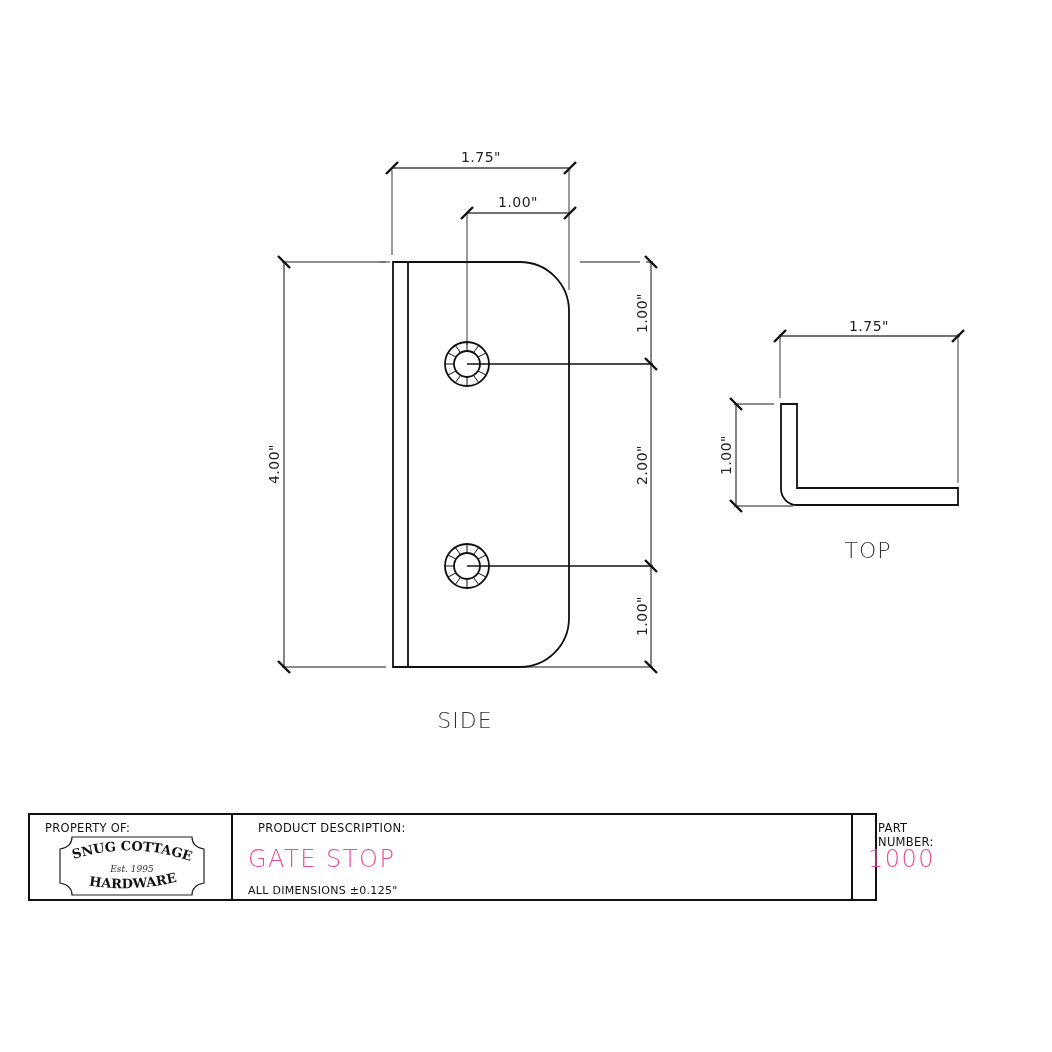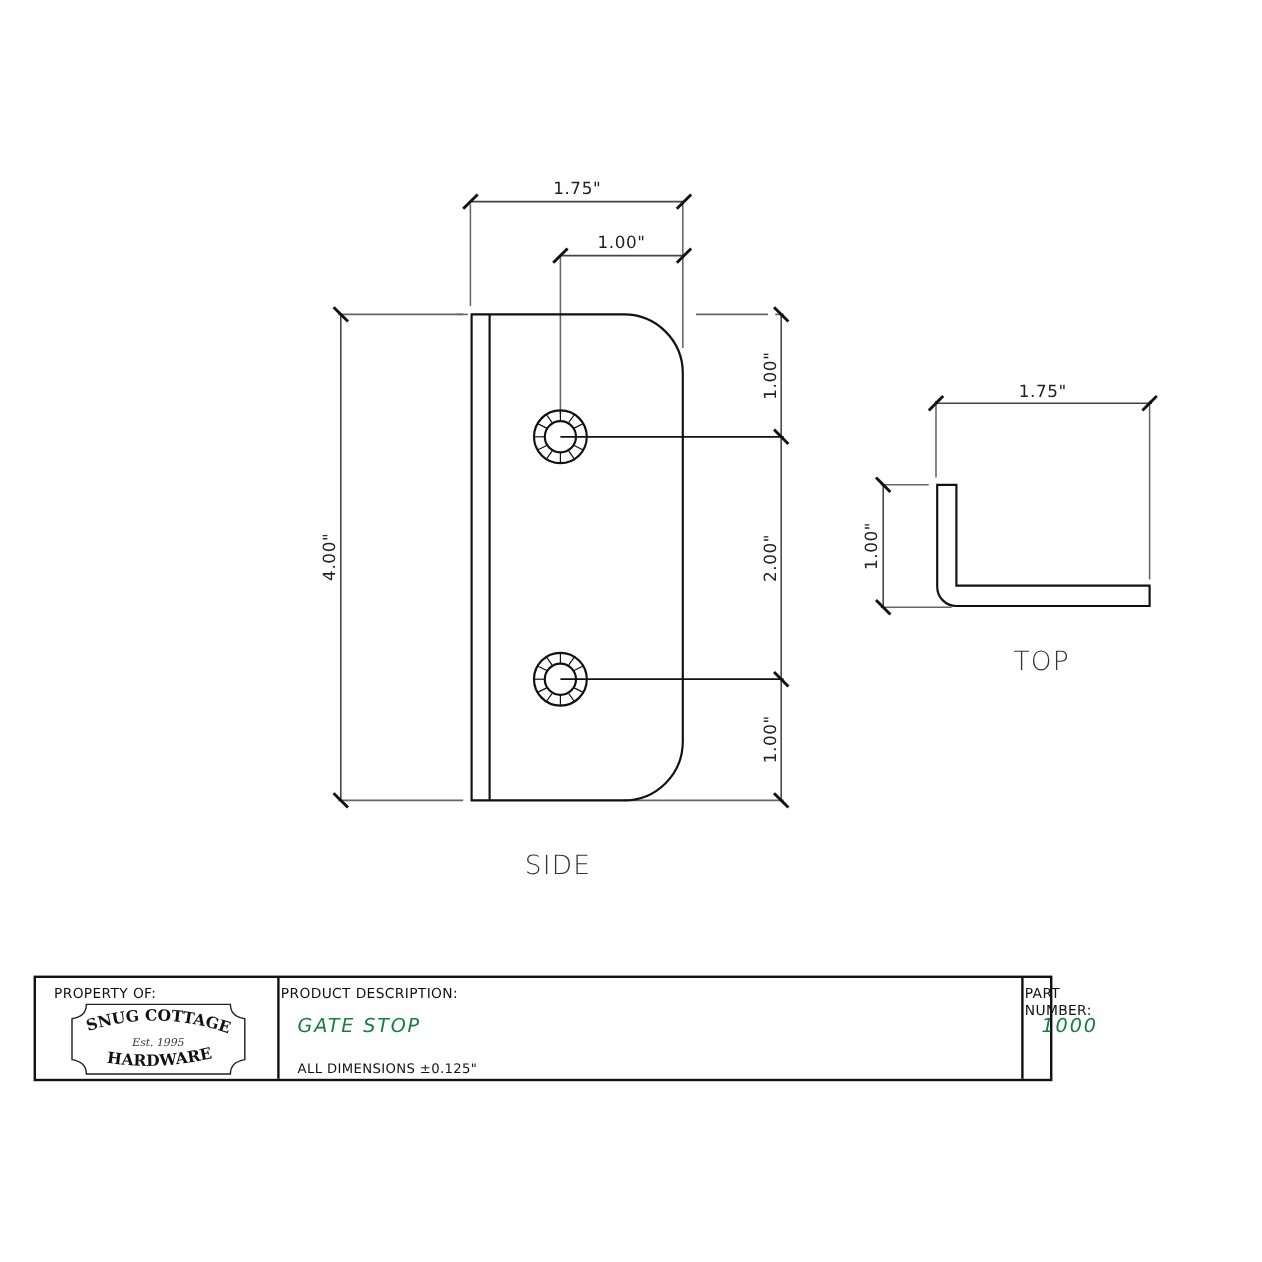"PRODUCT DESCRIPTION:" .tb-label { left: 1px -> 25px }
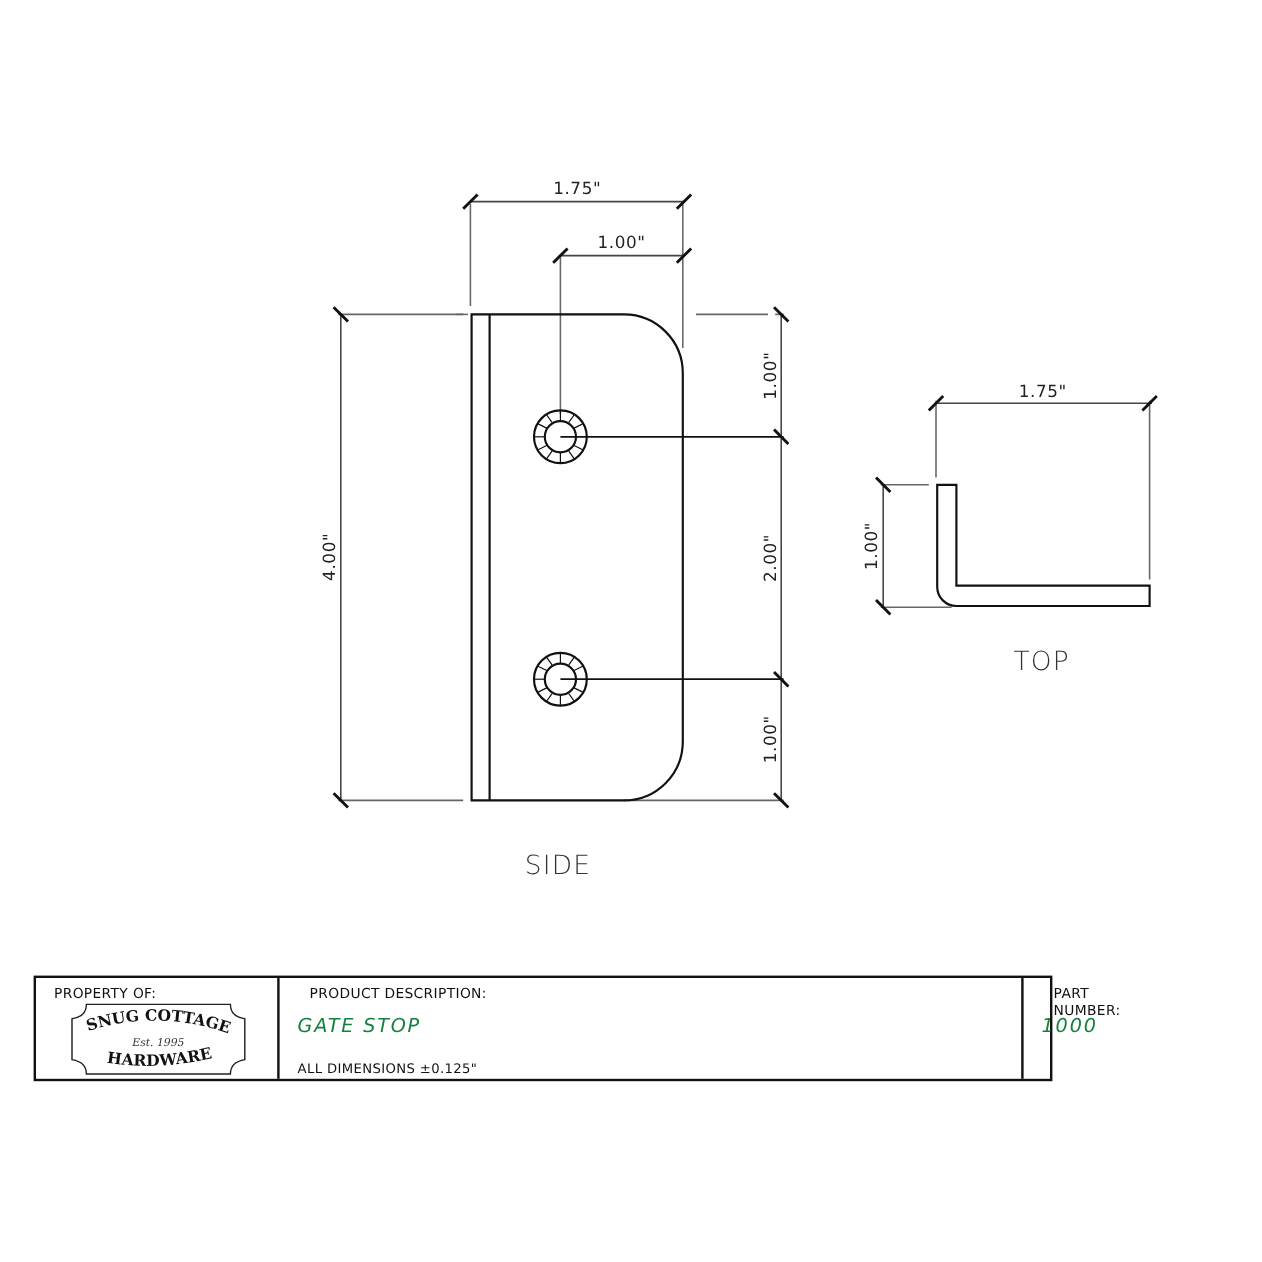"GATE STOP" .tb-main { color: #15803d -> #ec4899; font-size: 16px -> 24px; font-style: italic -> none }
